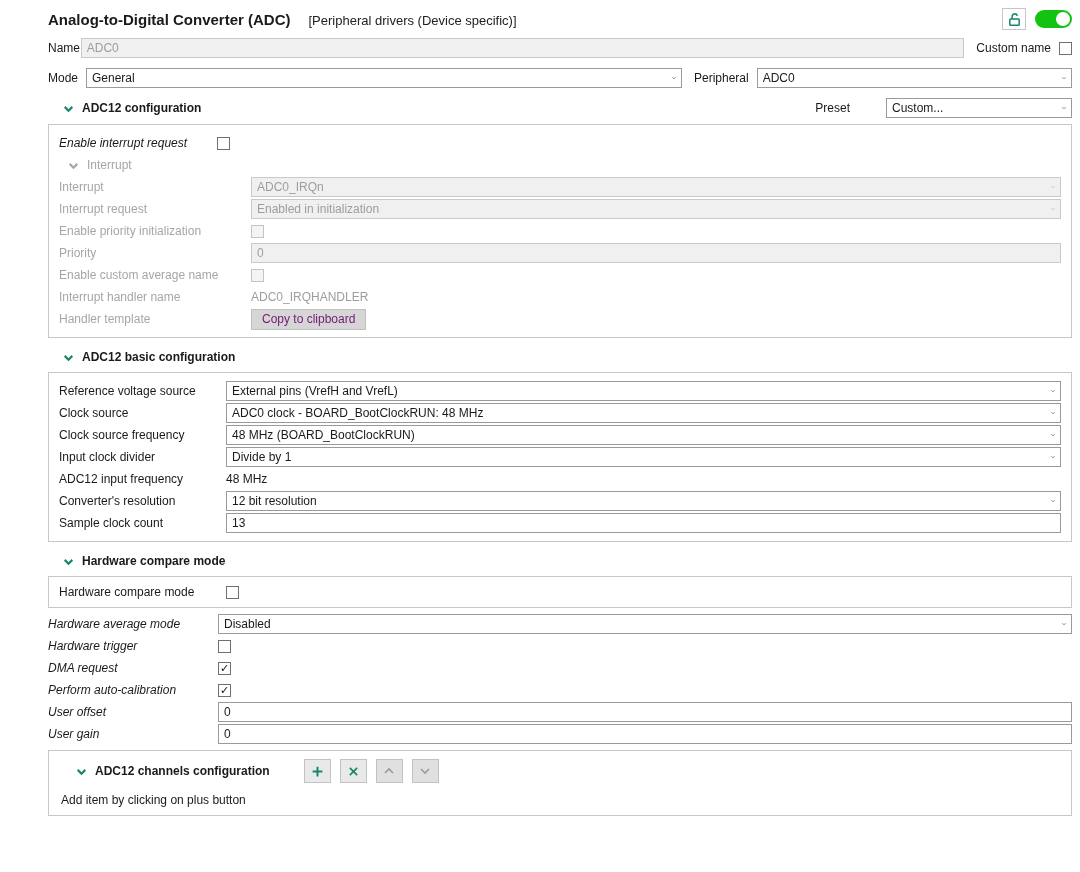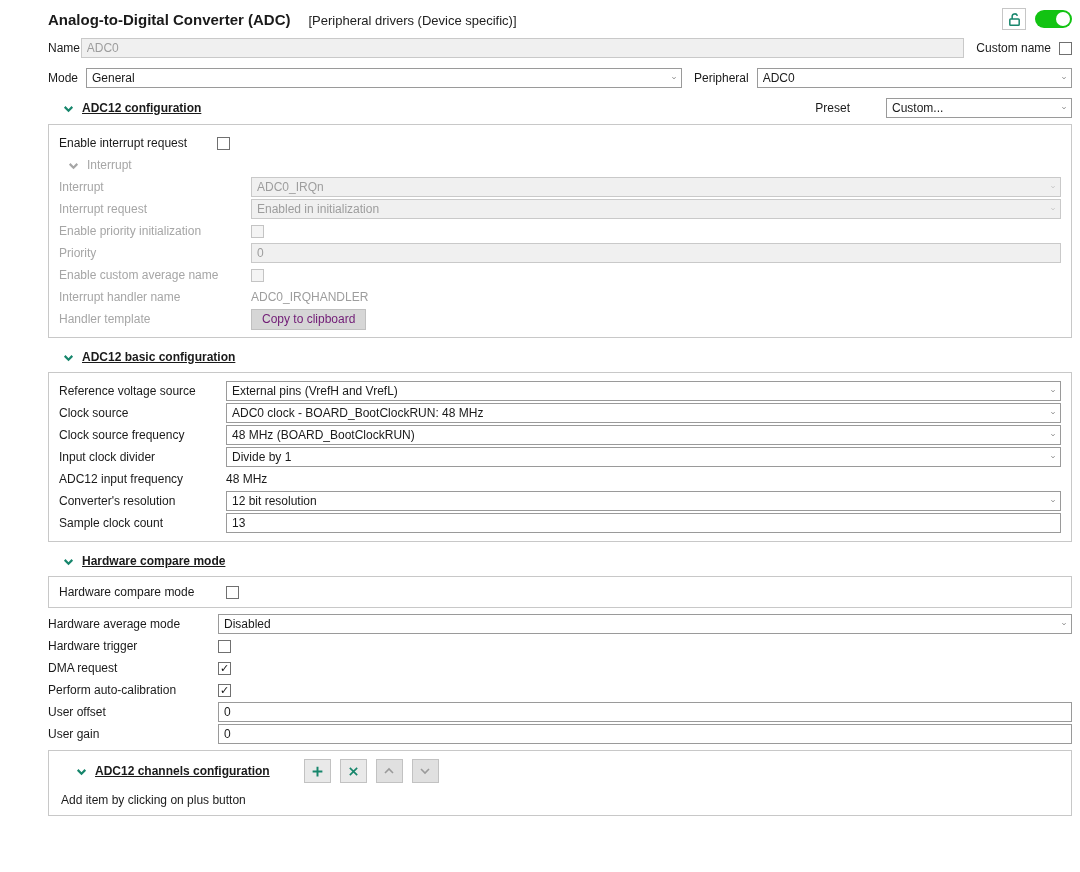"ADC12 configuration" .section-title { text-decoration: underline -> none }
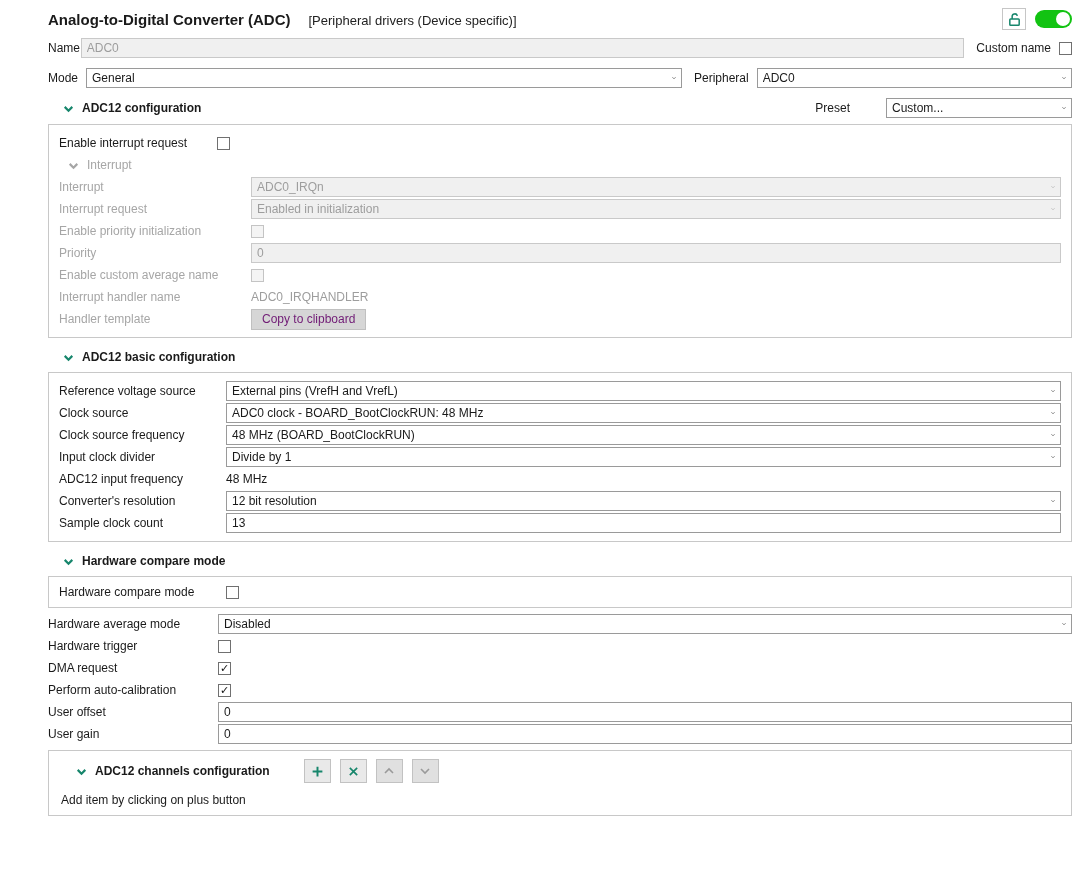"Enable interrupt request" .w-enable { font-style: none -> italic }
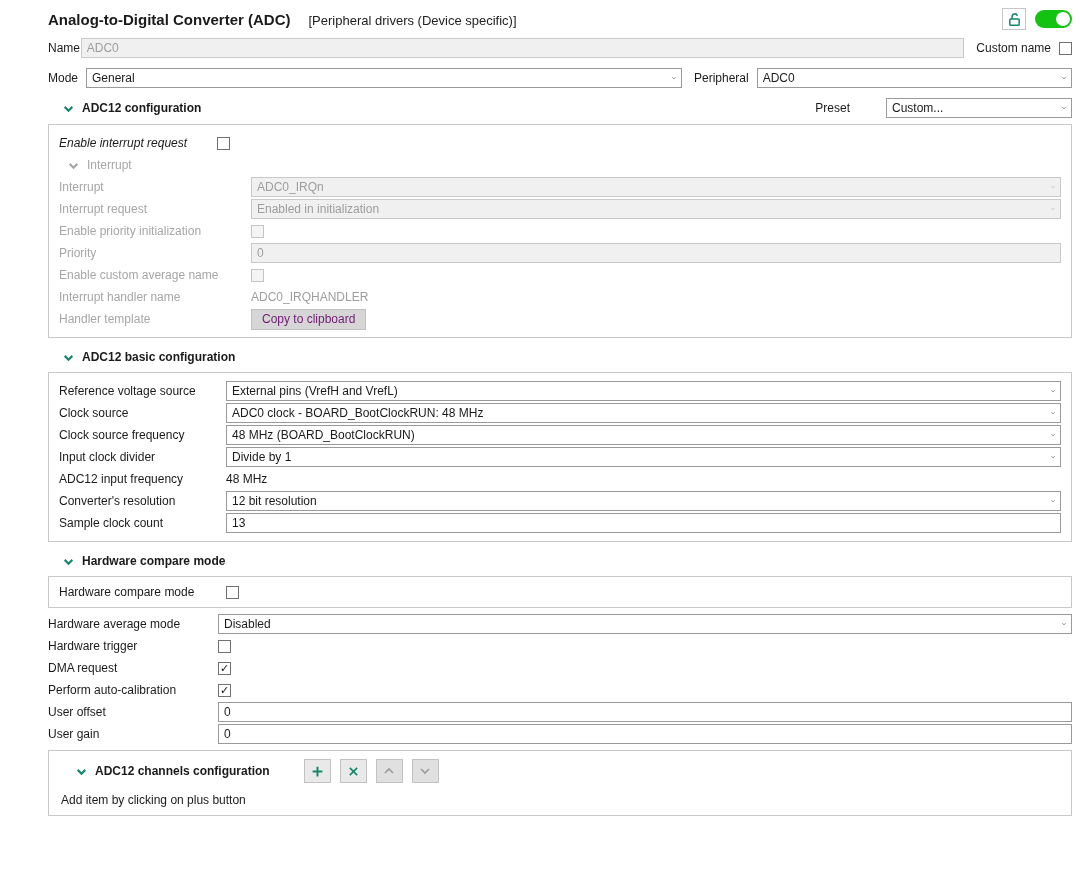"Hardware average mode" .w-misc { font-style: none -> italic }
